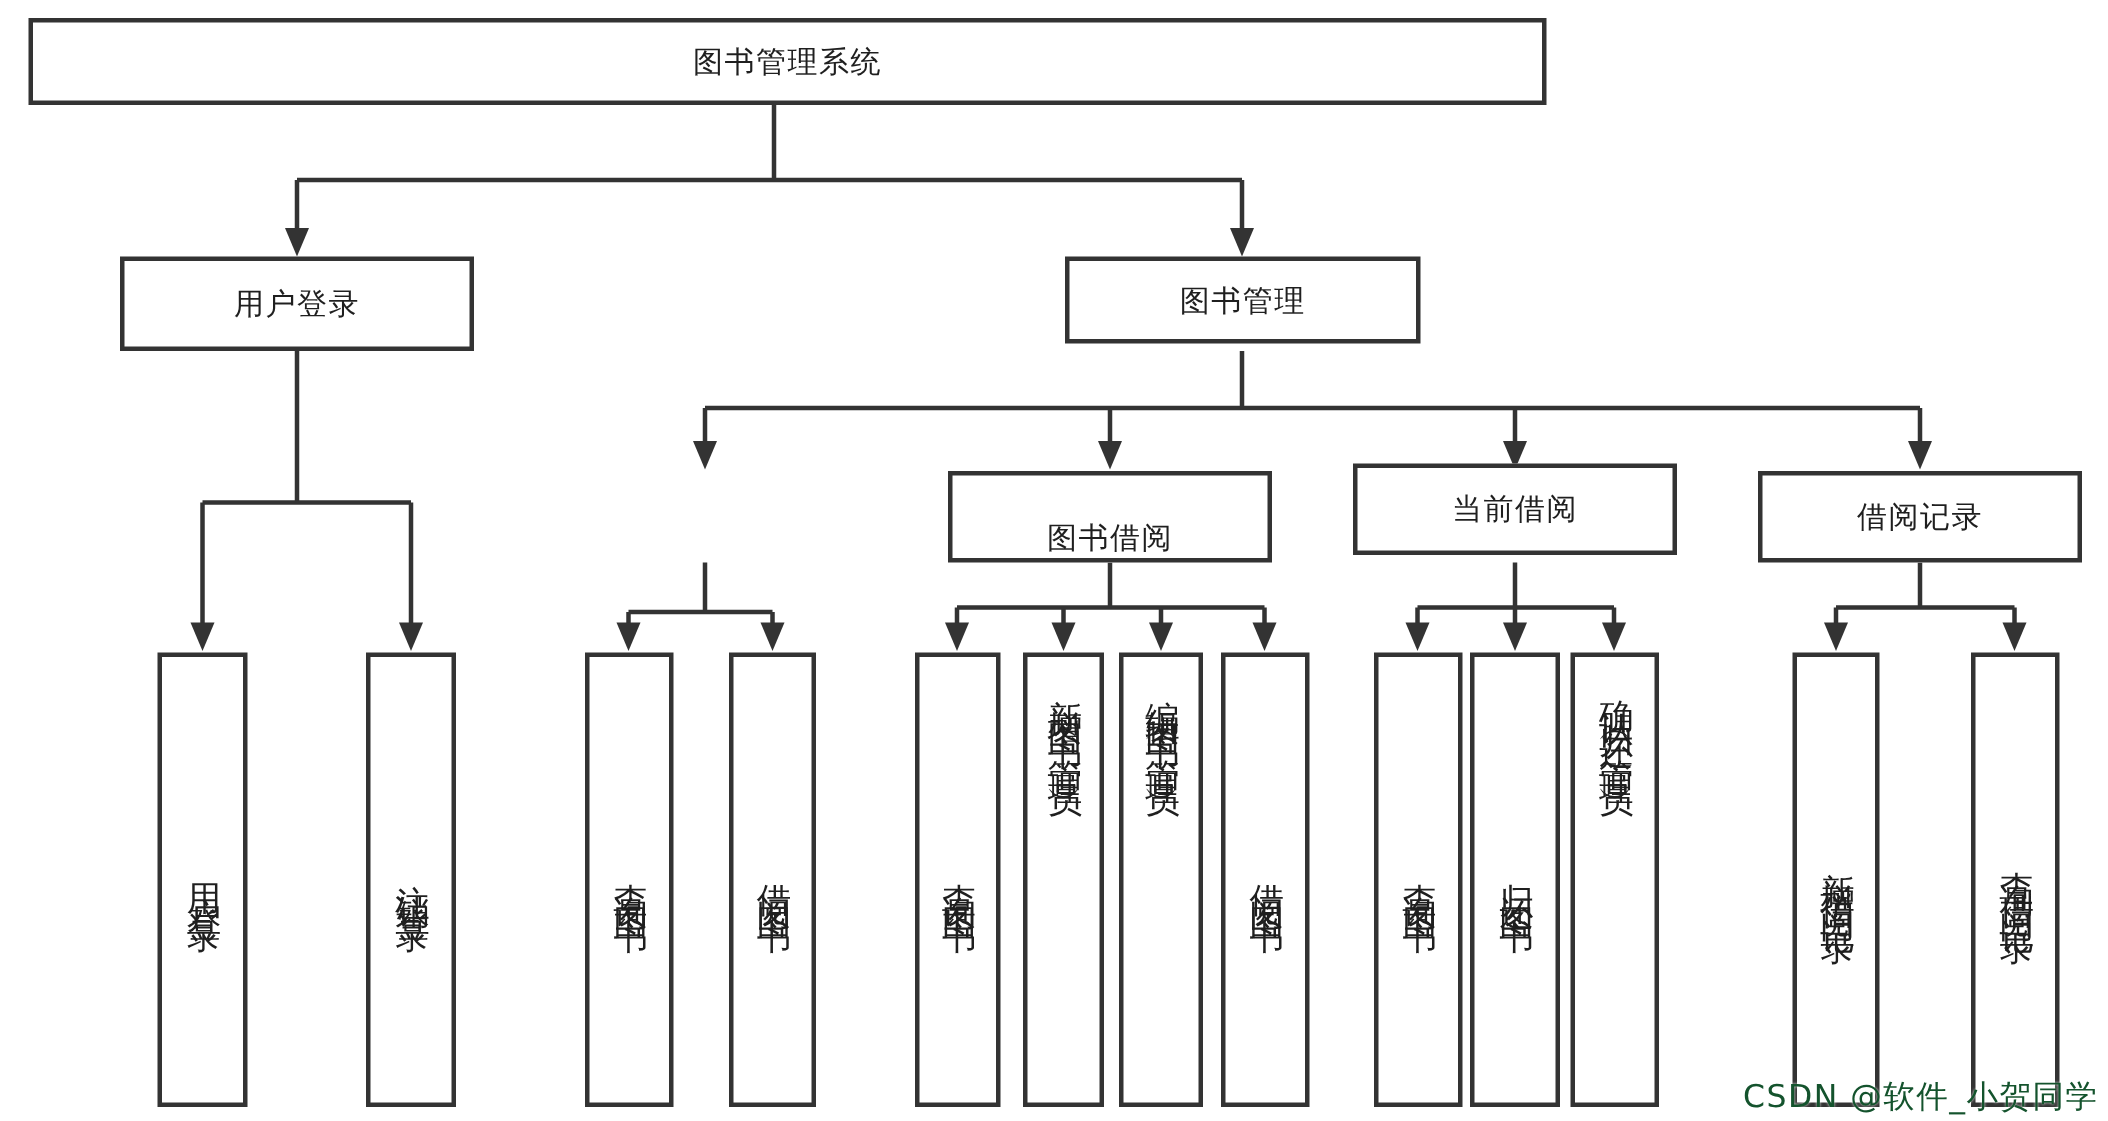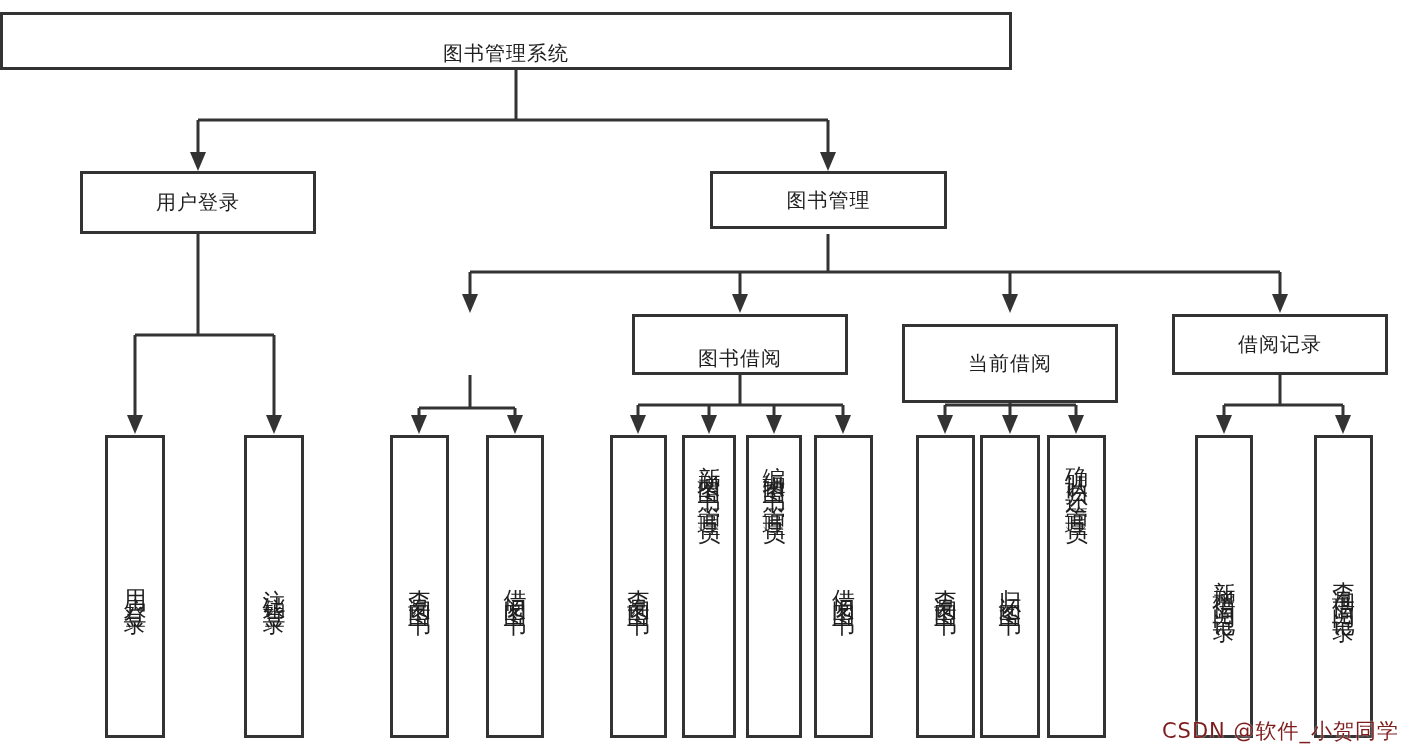"图书管理系统" div.node { align-items: flex-end -> none; left: 0 -> 19px }
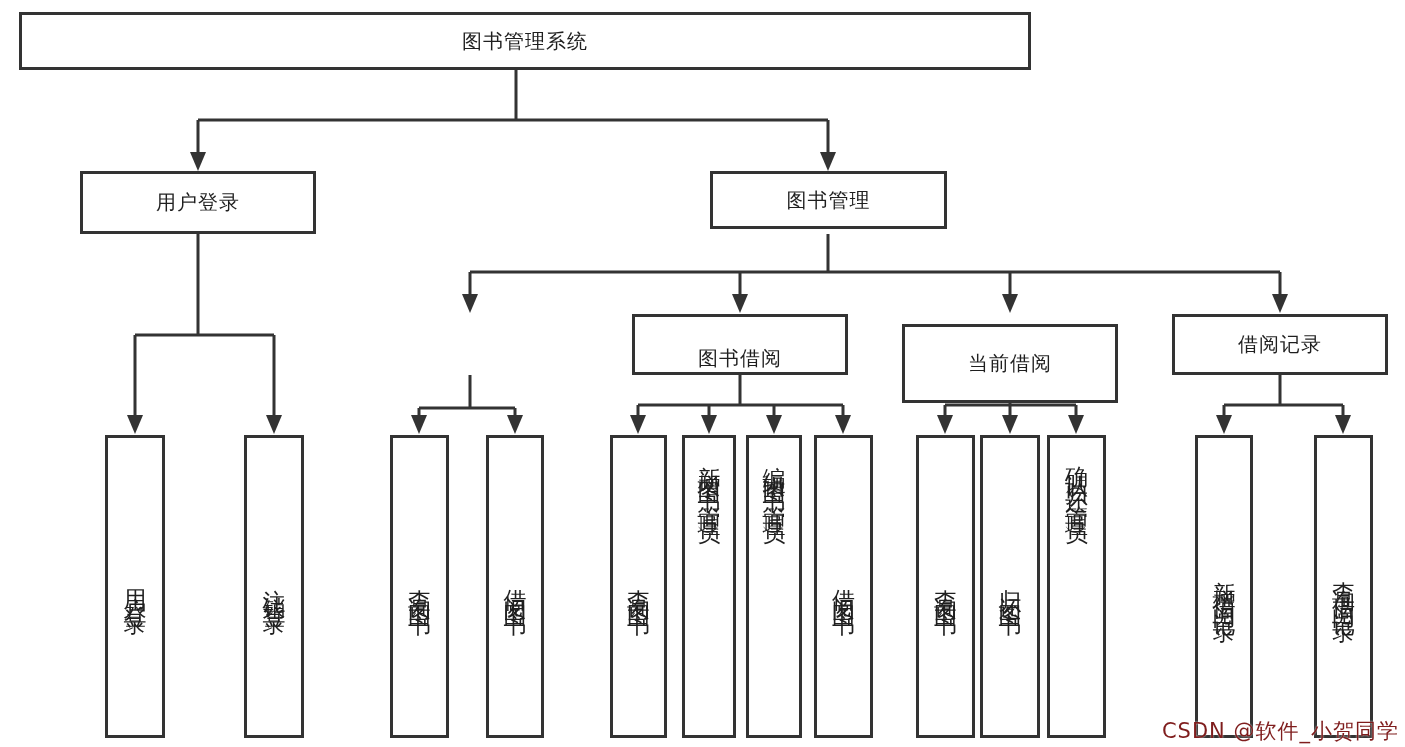"当前借阅" div.node { height: 79px -> 61px; top: 324px -> 309px }
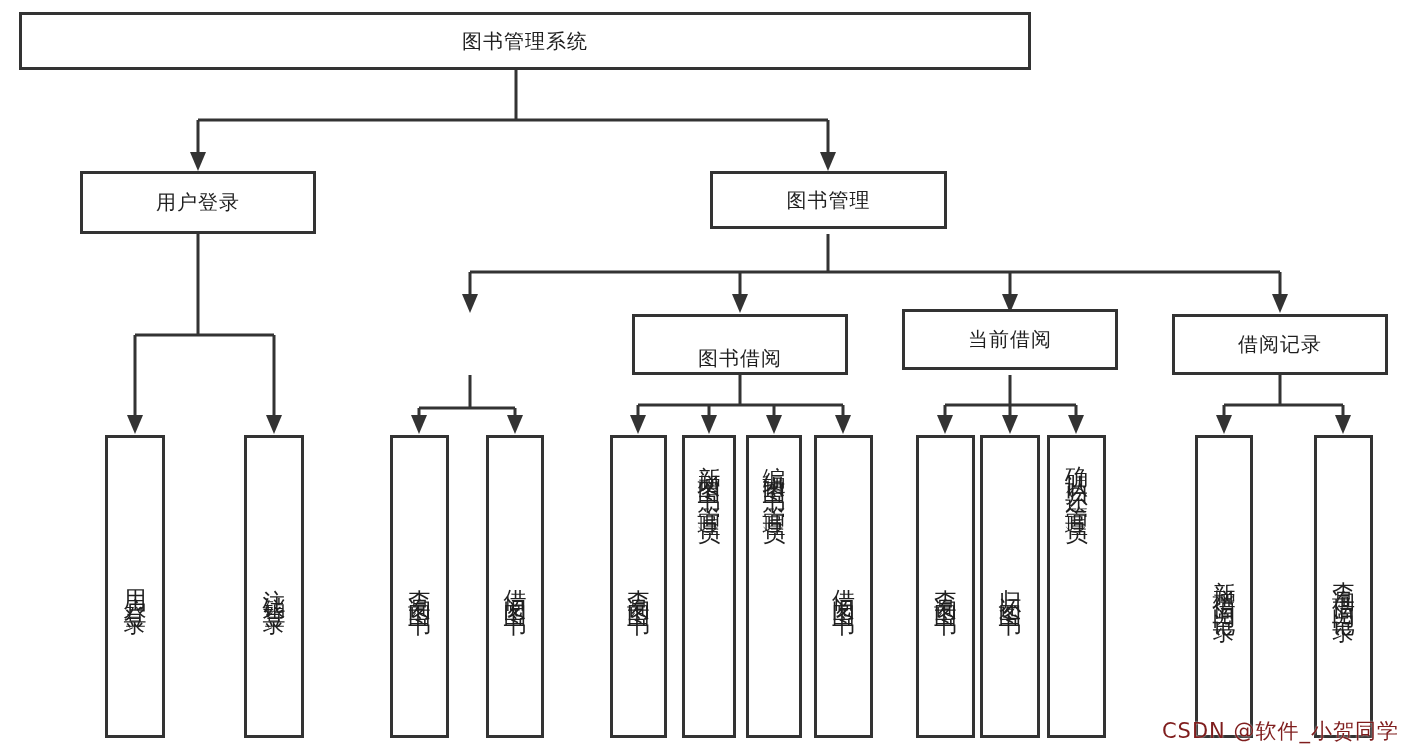"CSDN @软件_小贺同学" #watermark { color: #7f1d1d -> #14532d }
